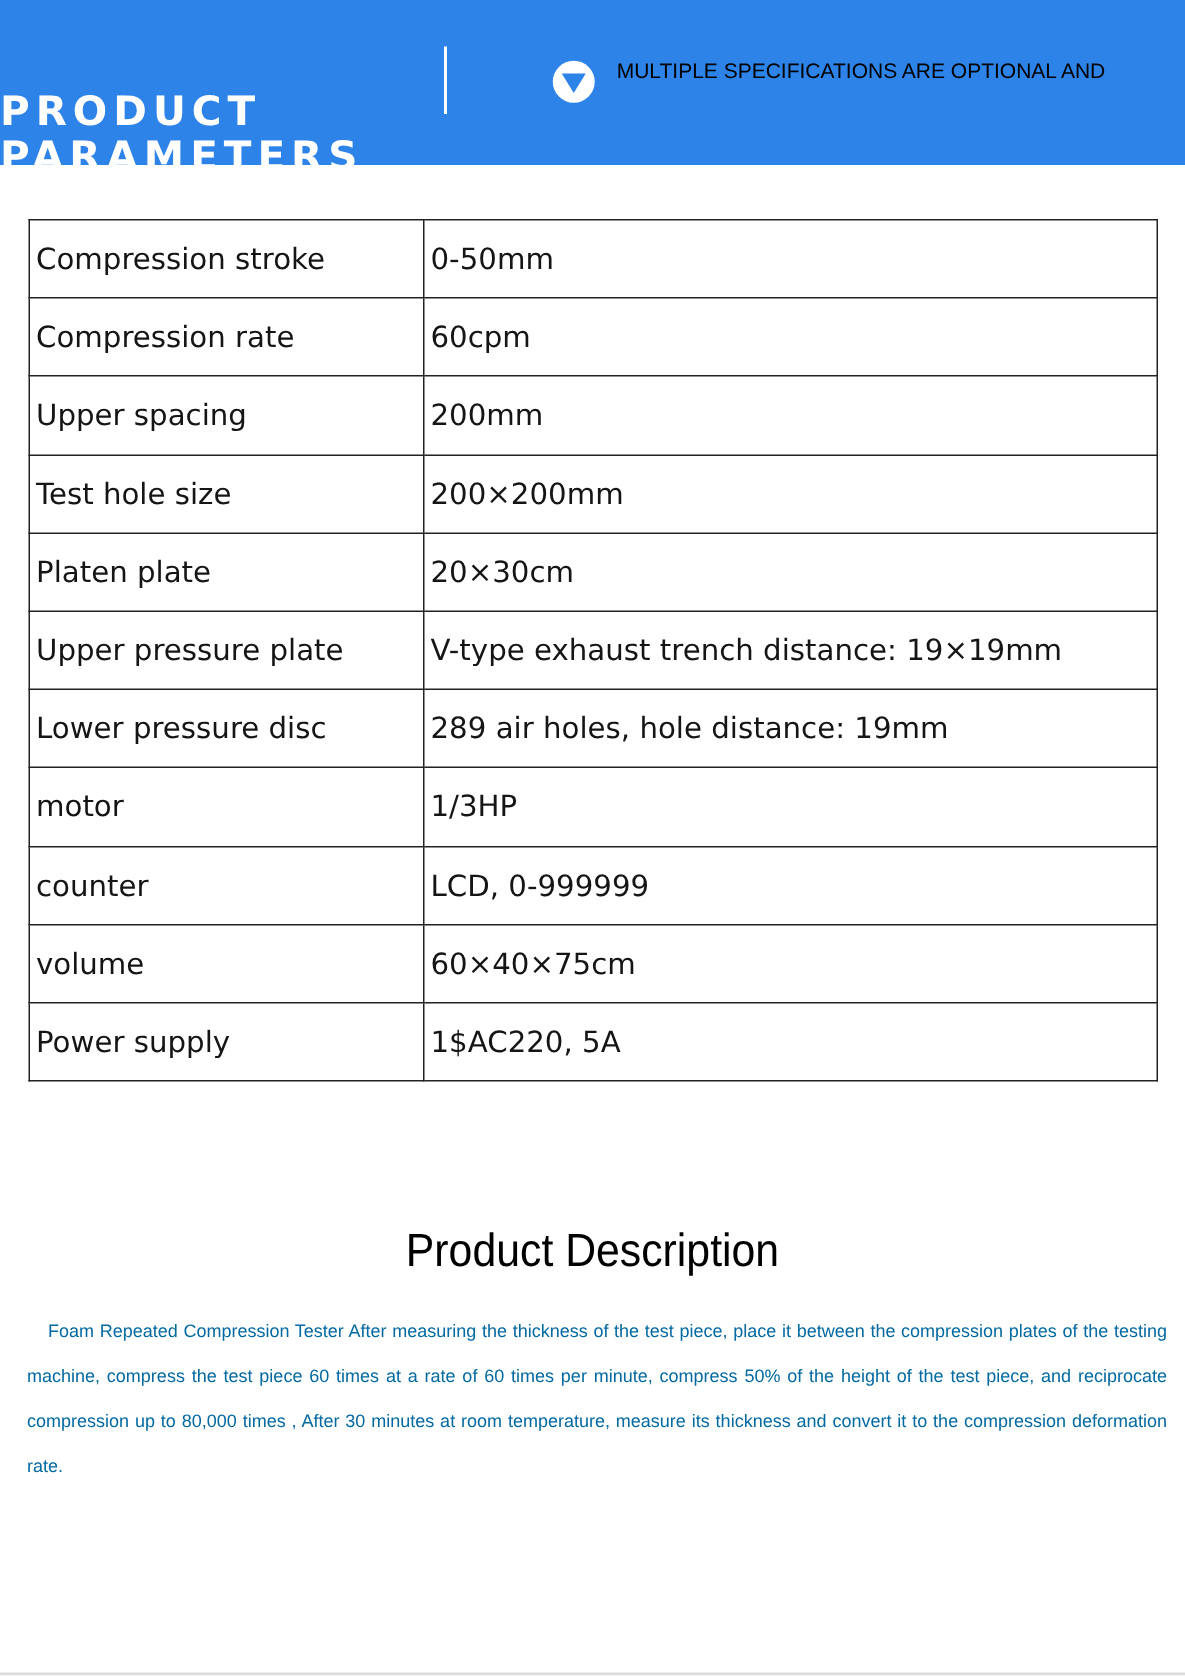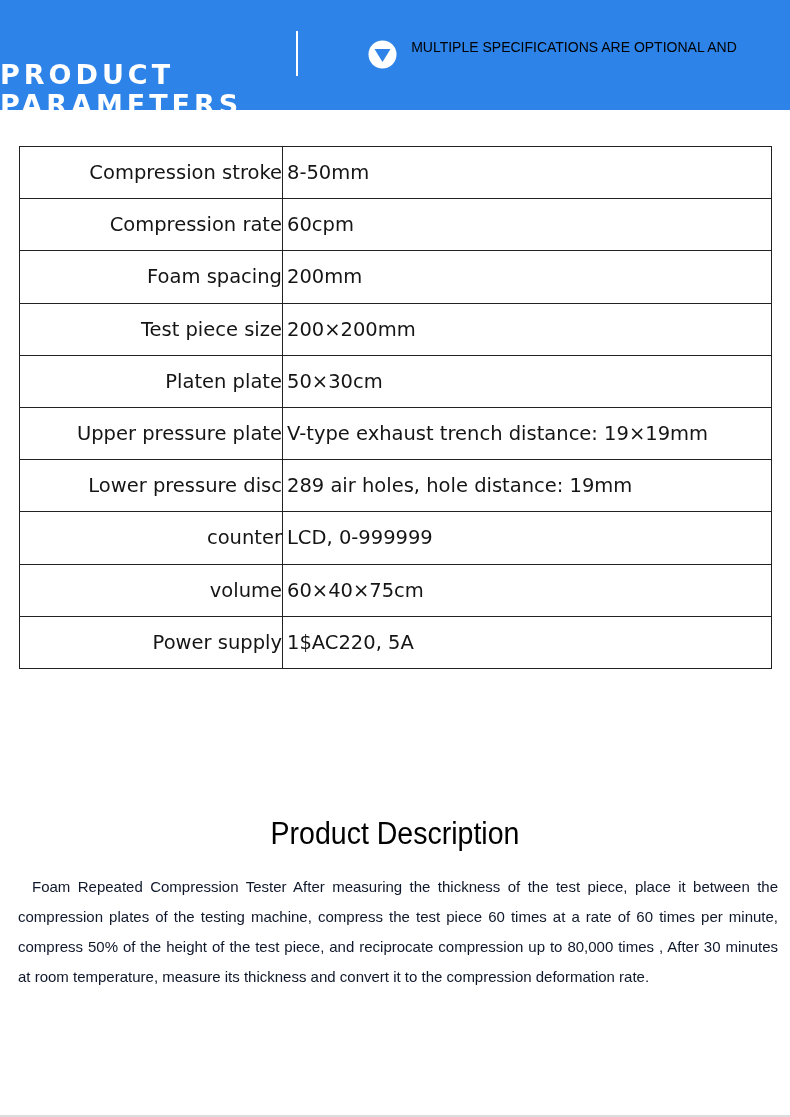"Compression stroke" .spec-table td.label { text-align: right -> none }
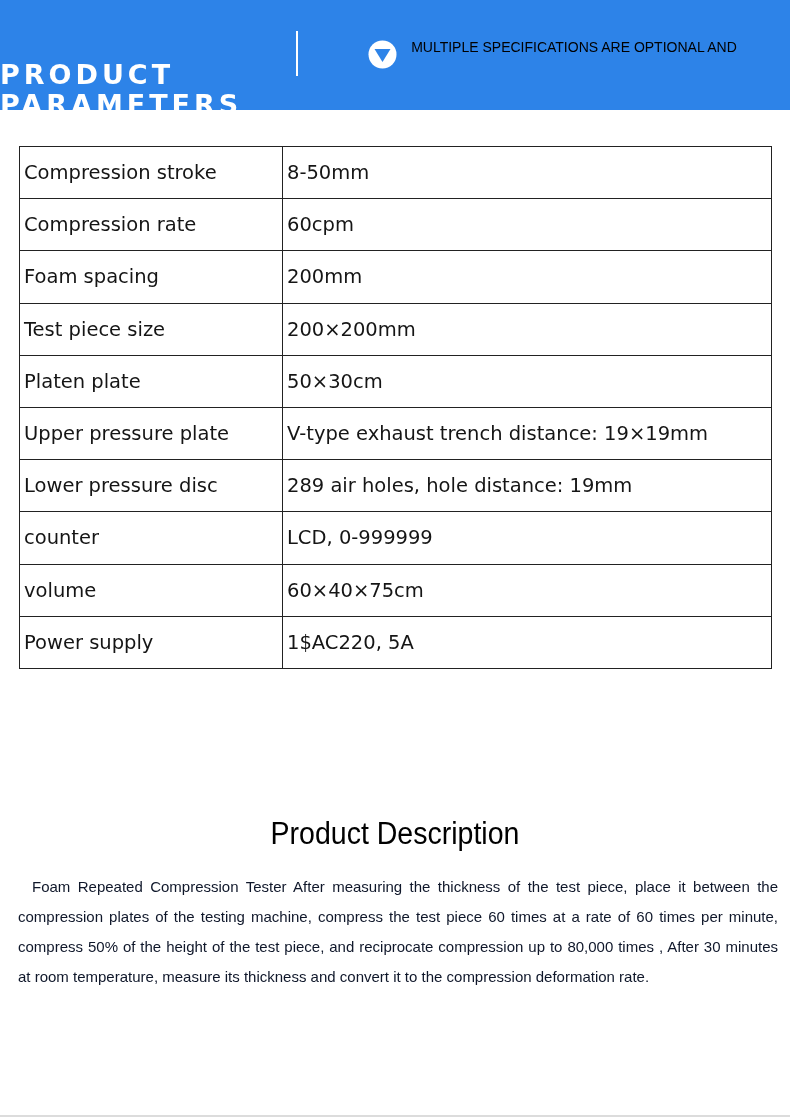"8-50mm" td { text: 8-50mm -> 0-50mm }
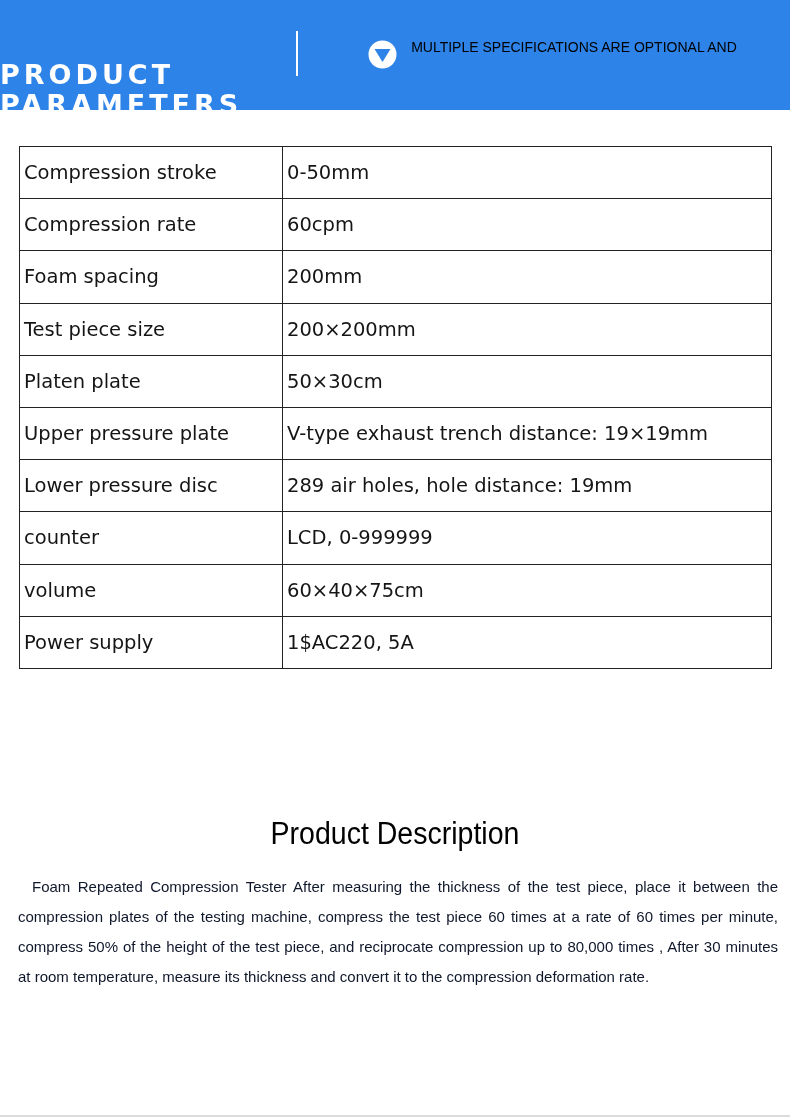"Foam spacing" td.label { text: Foam -> Upper }
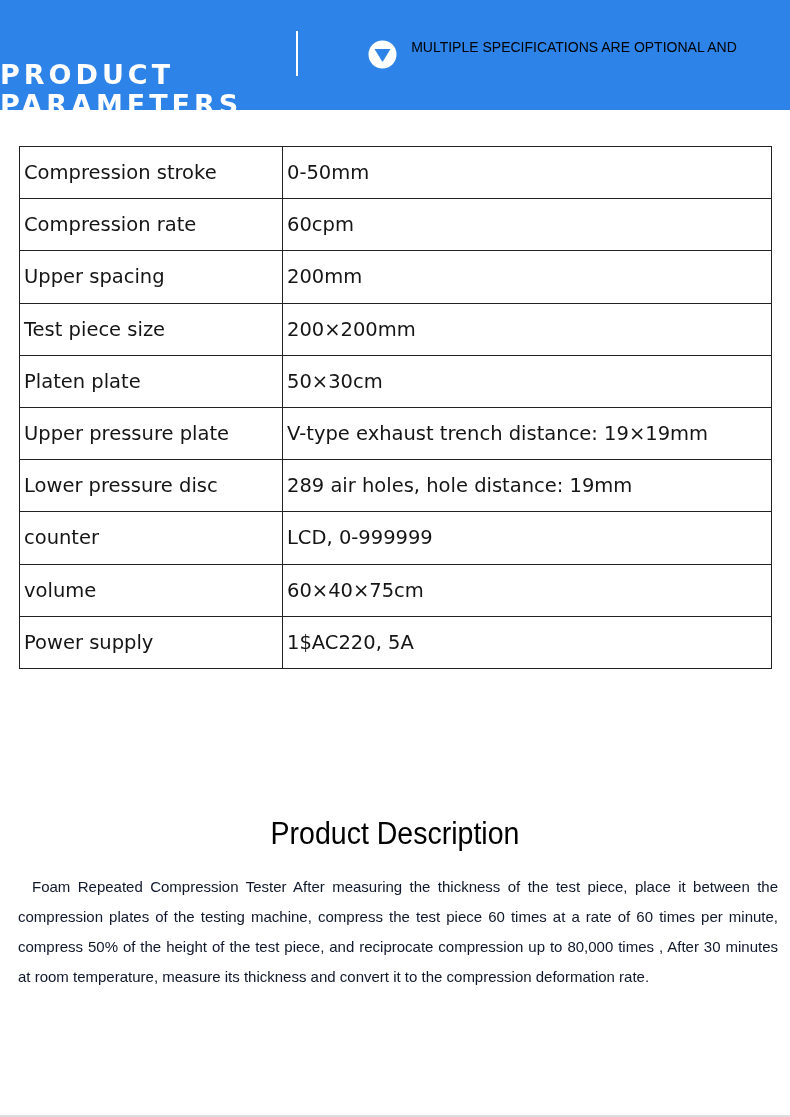"Test piece size" td.label { text: piece -> hole }
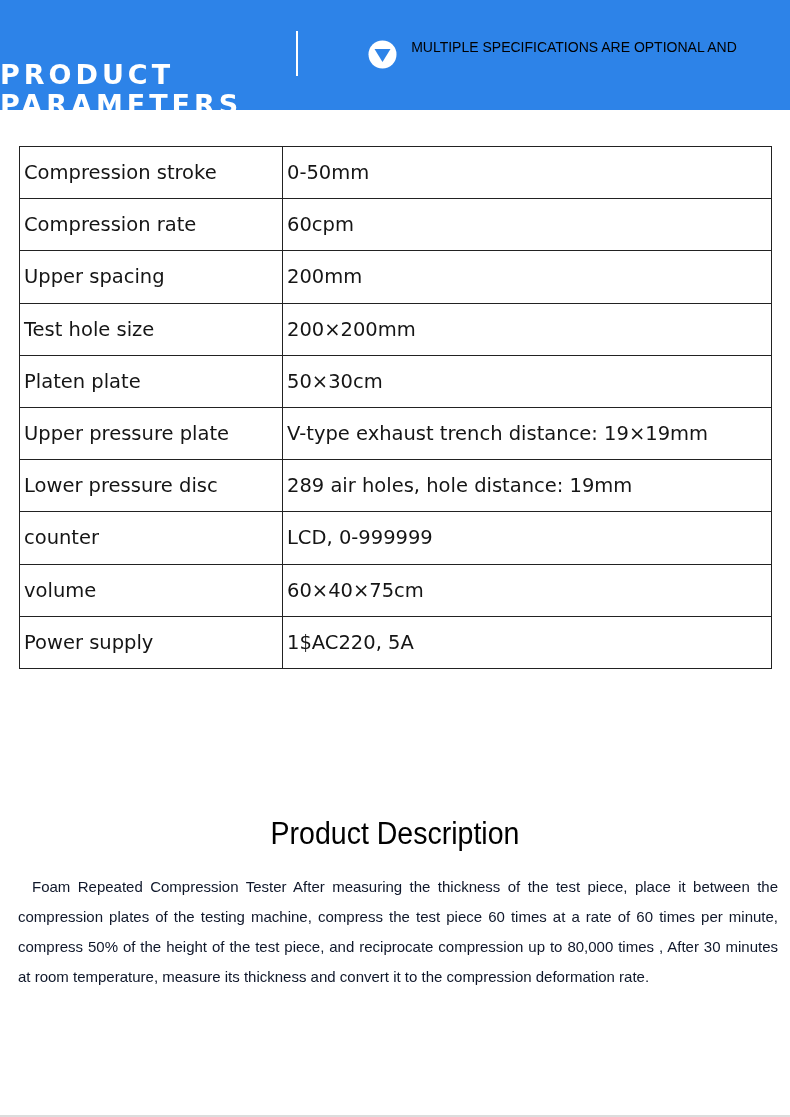"50×30cm" td { text: 50 -> 20 }
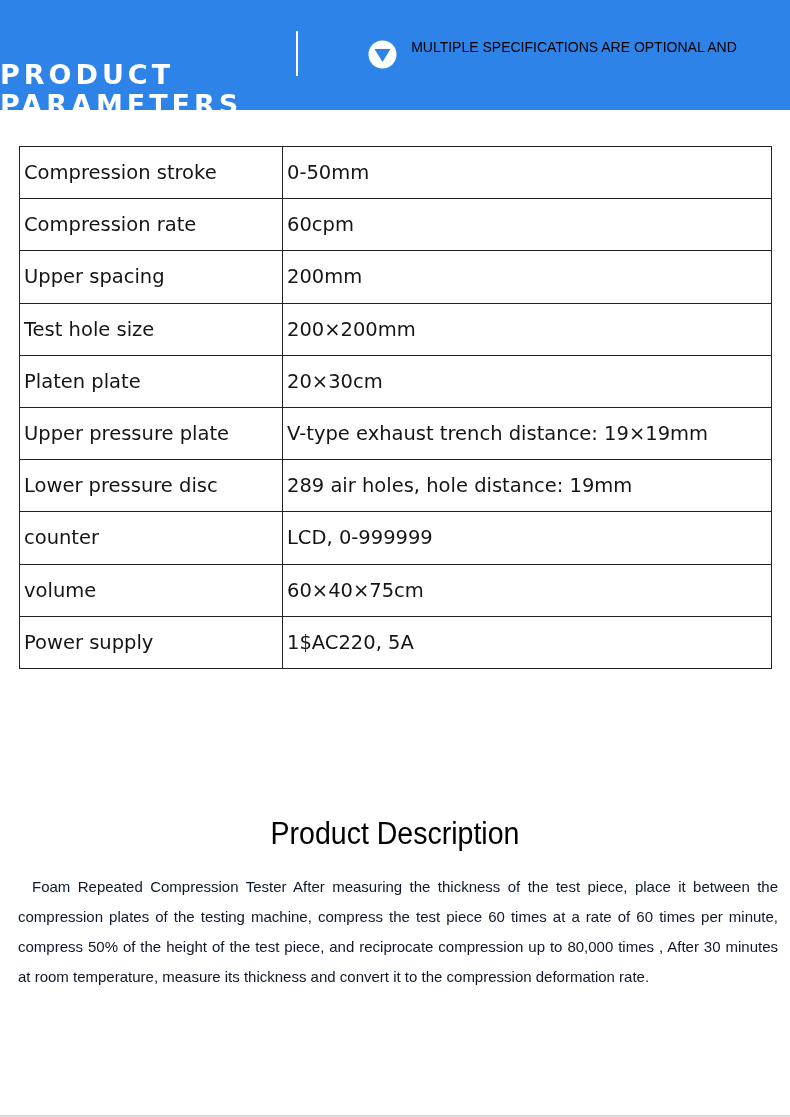"motor" tr { html: none -> <tr> <td>motor</td> <td>1/3HP</td> </tr> }
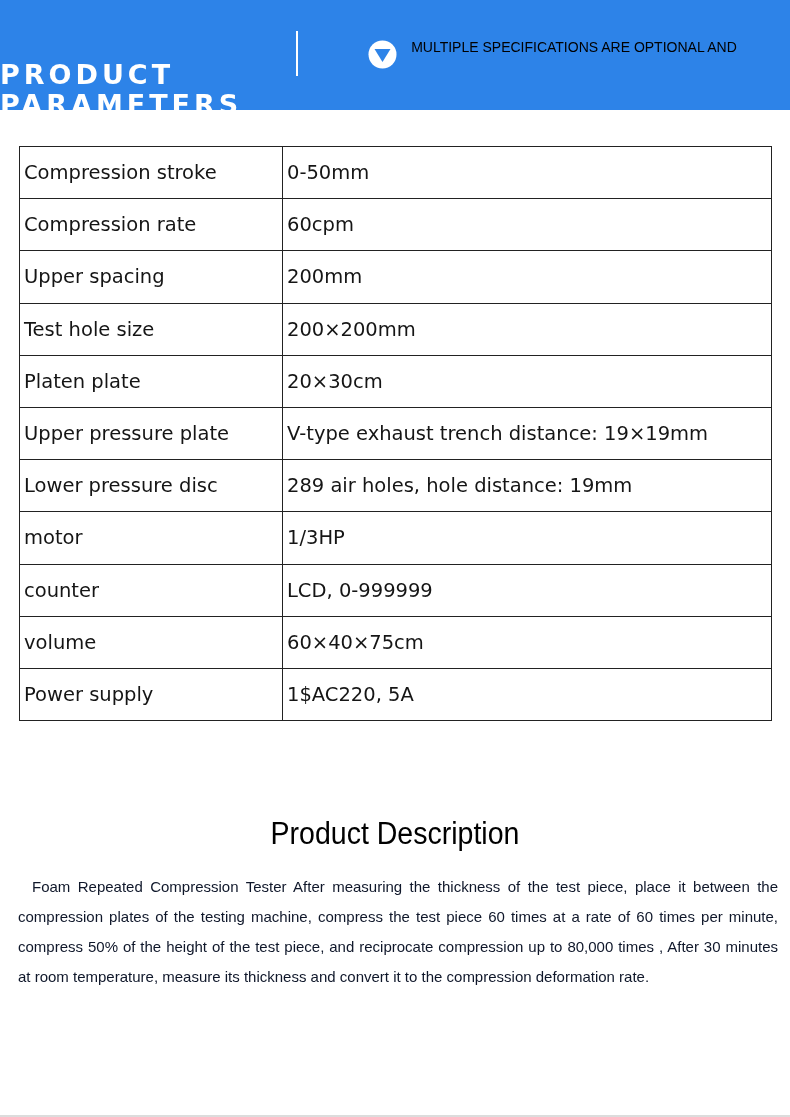"Foam Repeated Compression Tester After" .desc-body { color: #0f172a -> #0369a1; font-size: 15px -> 12px }
